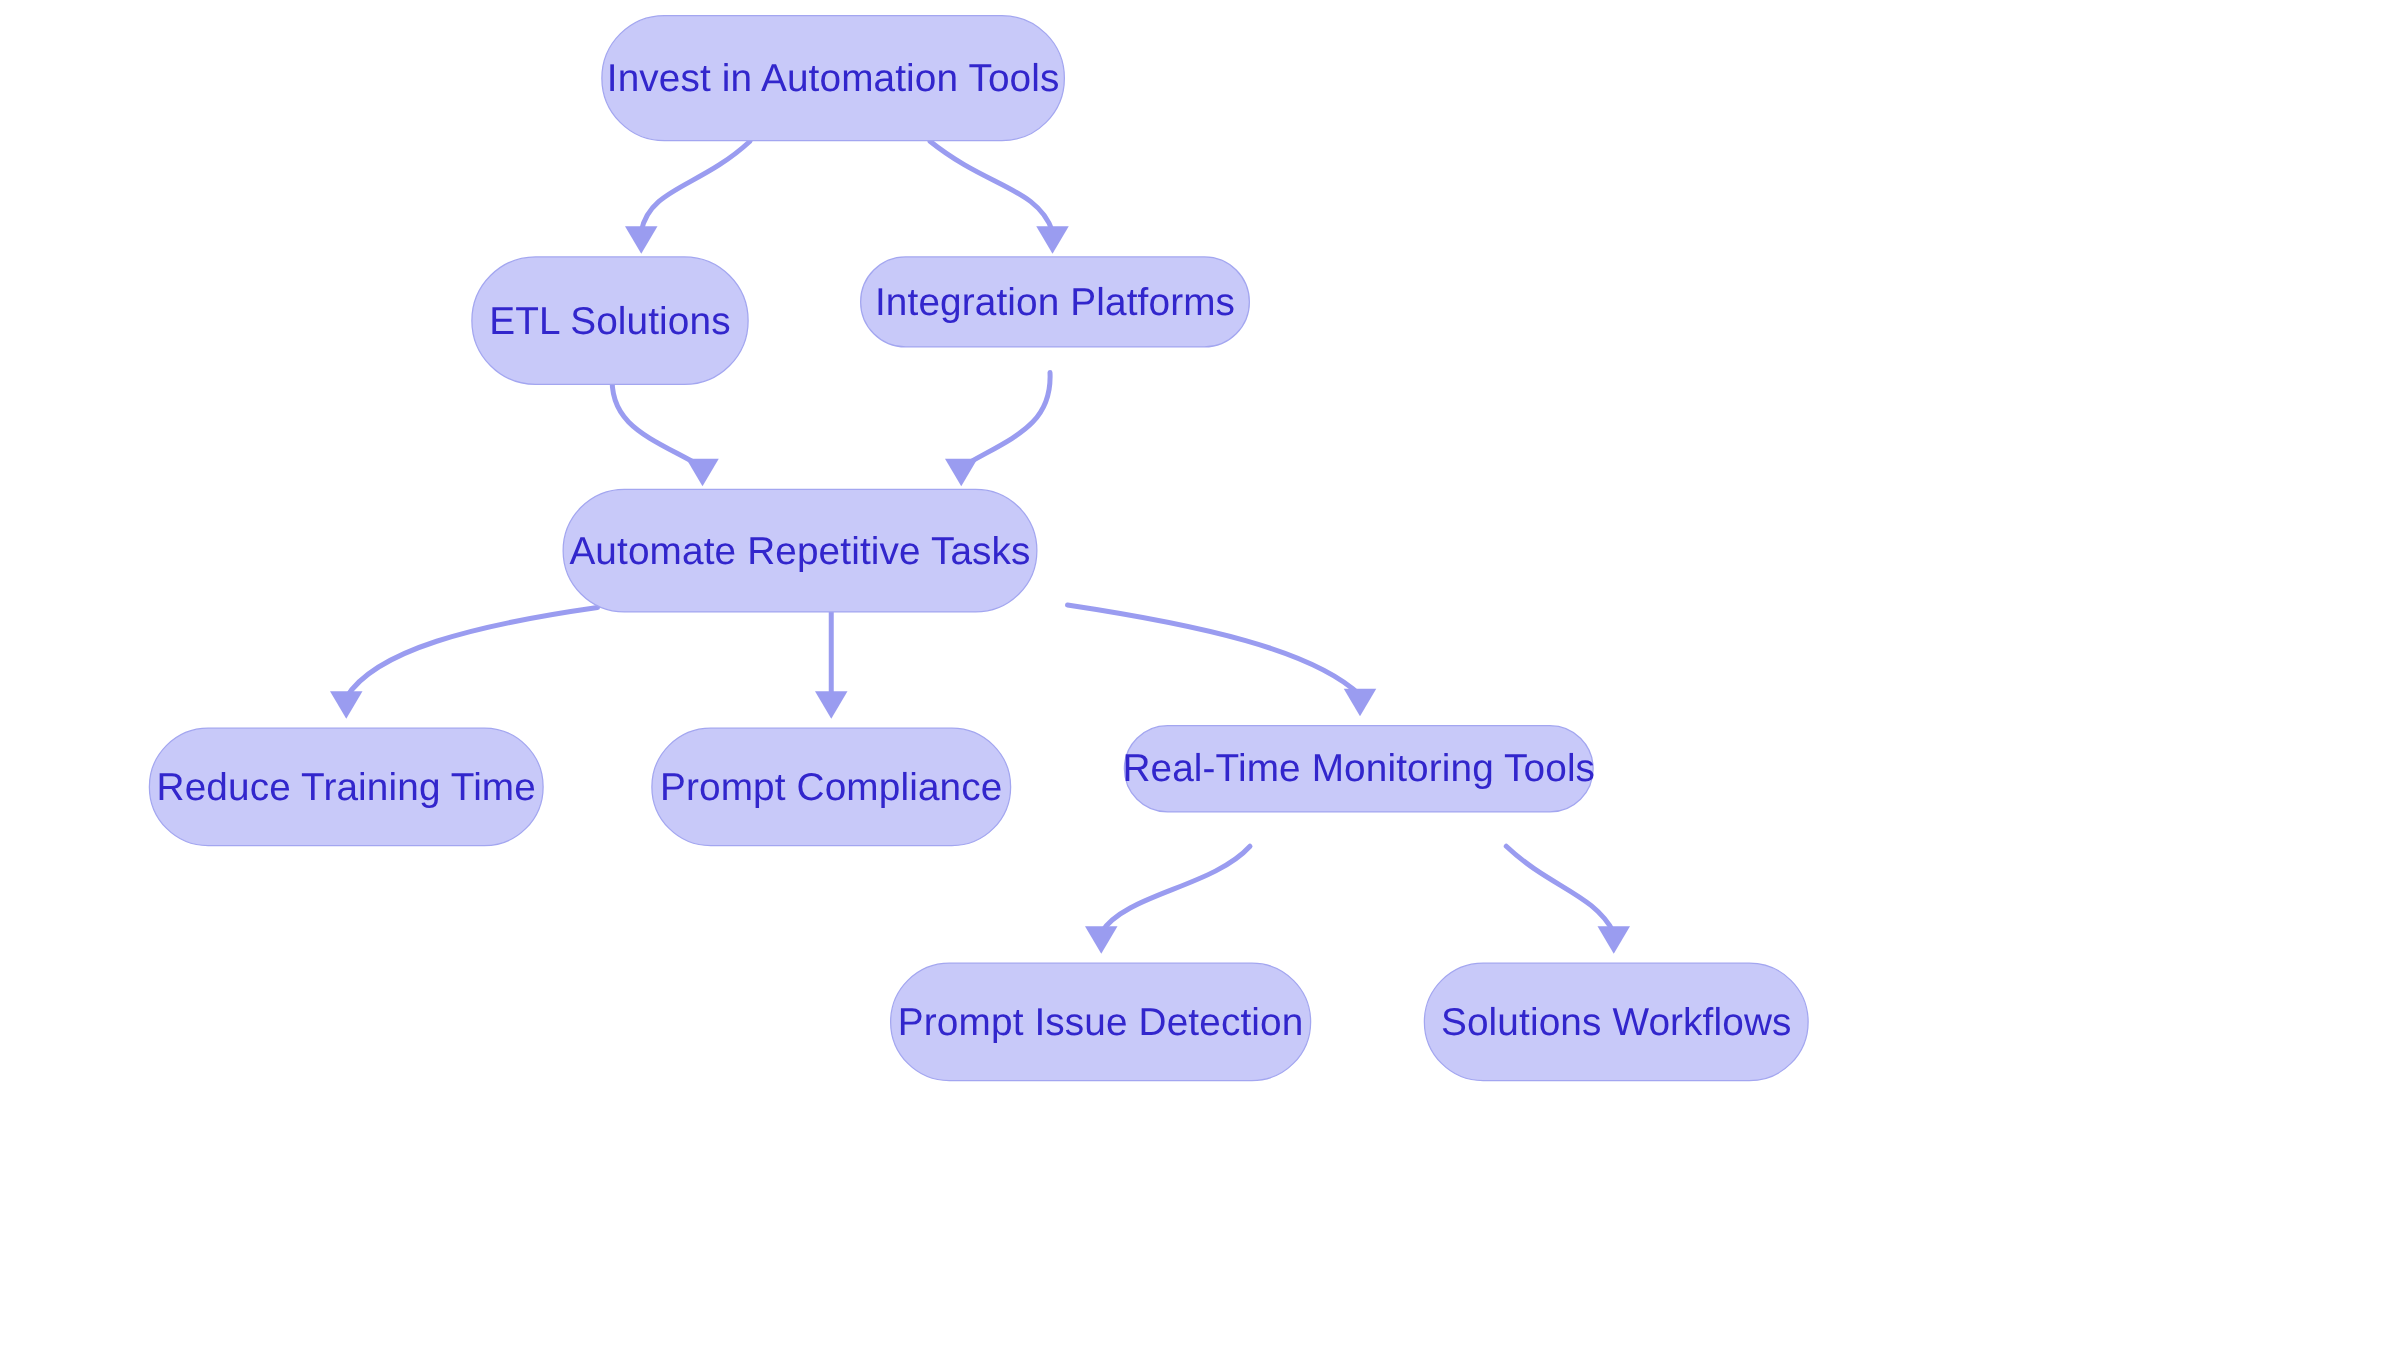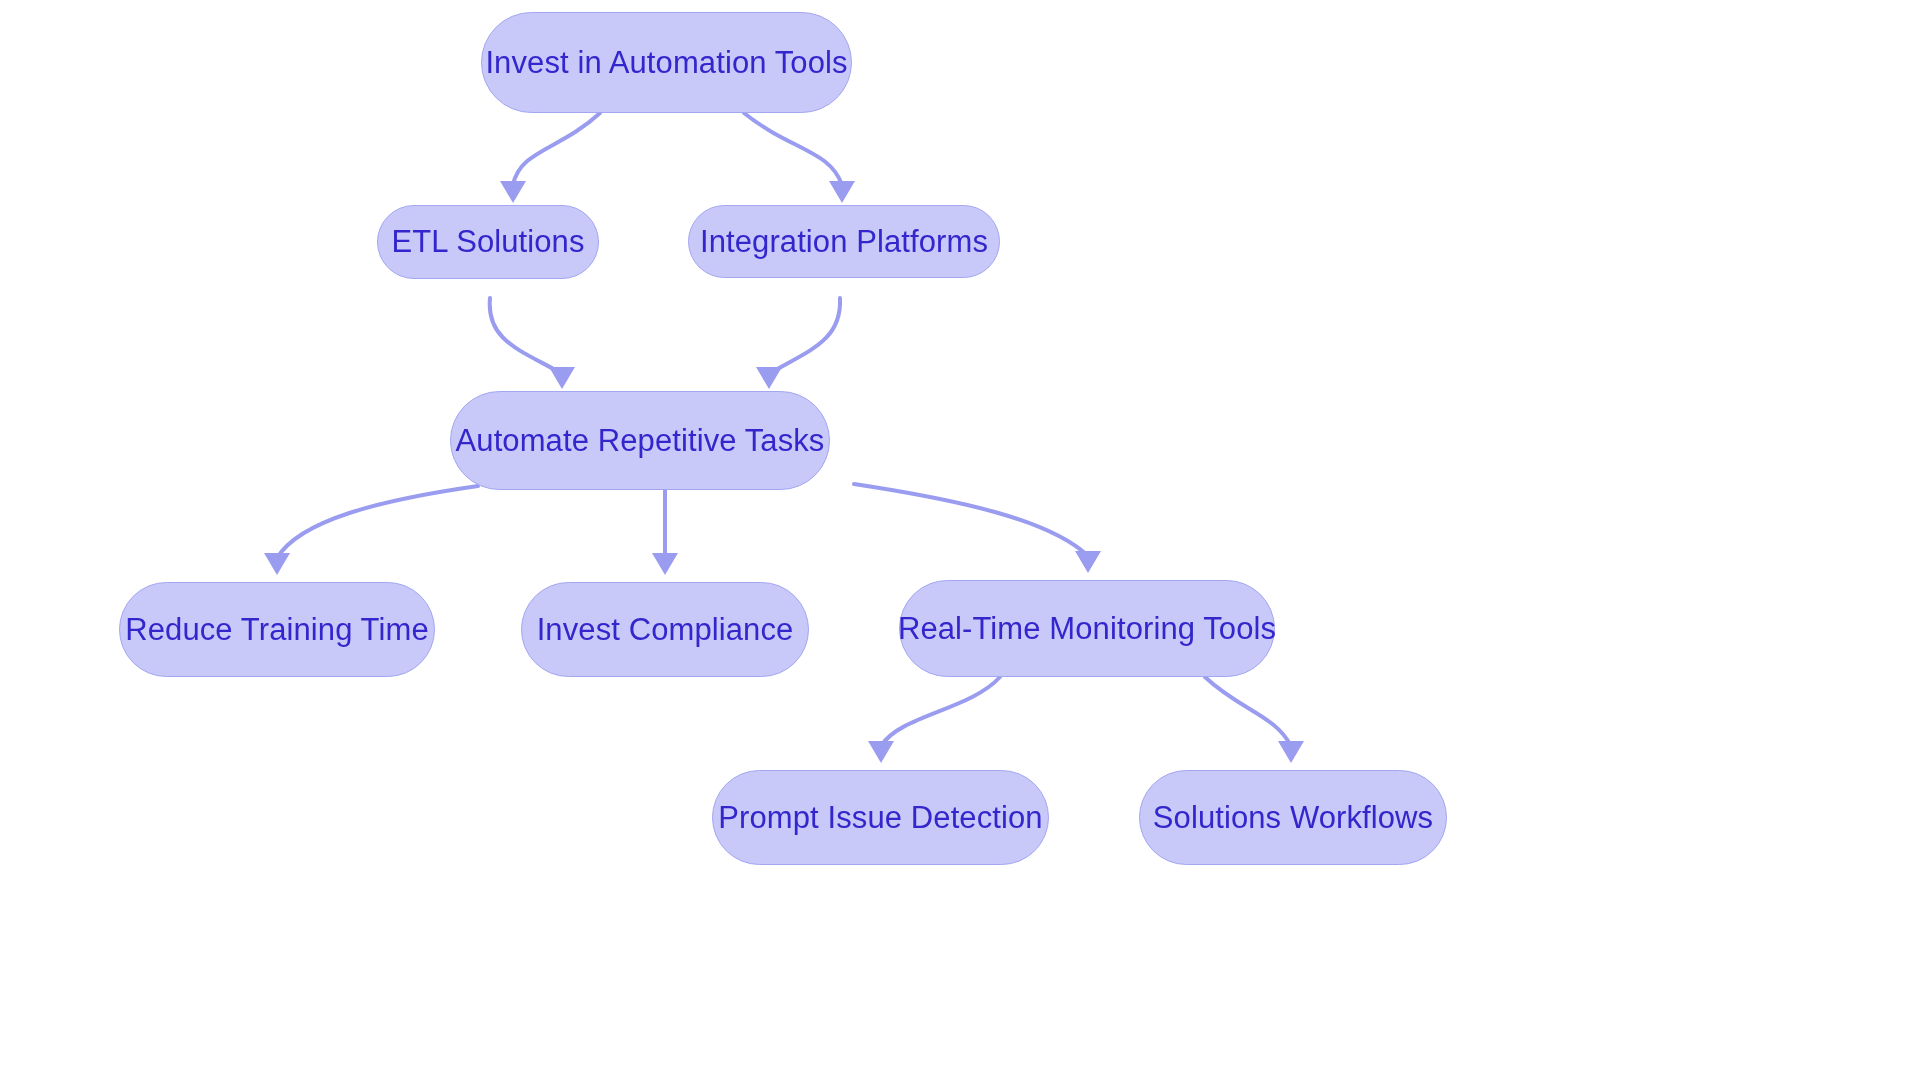"ETL Solutions" div.node { height: 74px -> 103px }
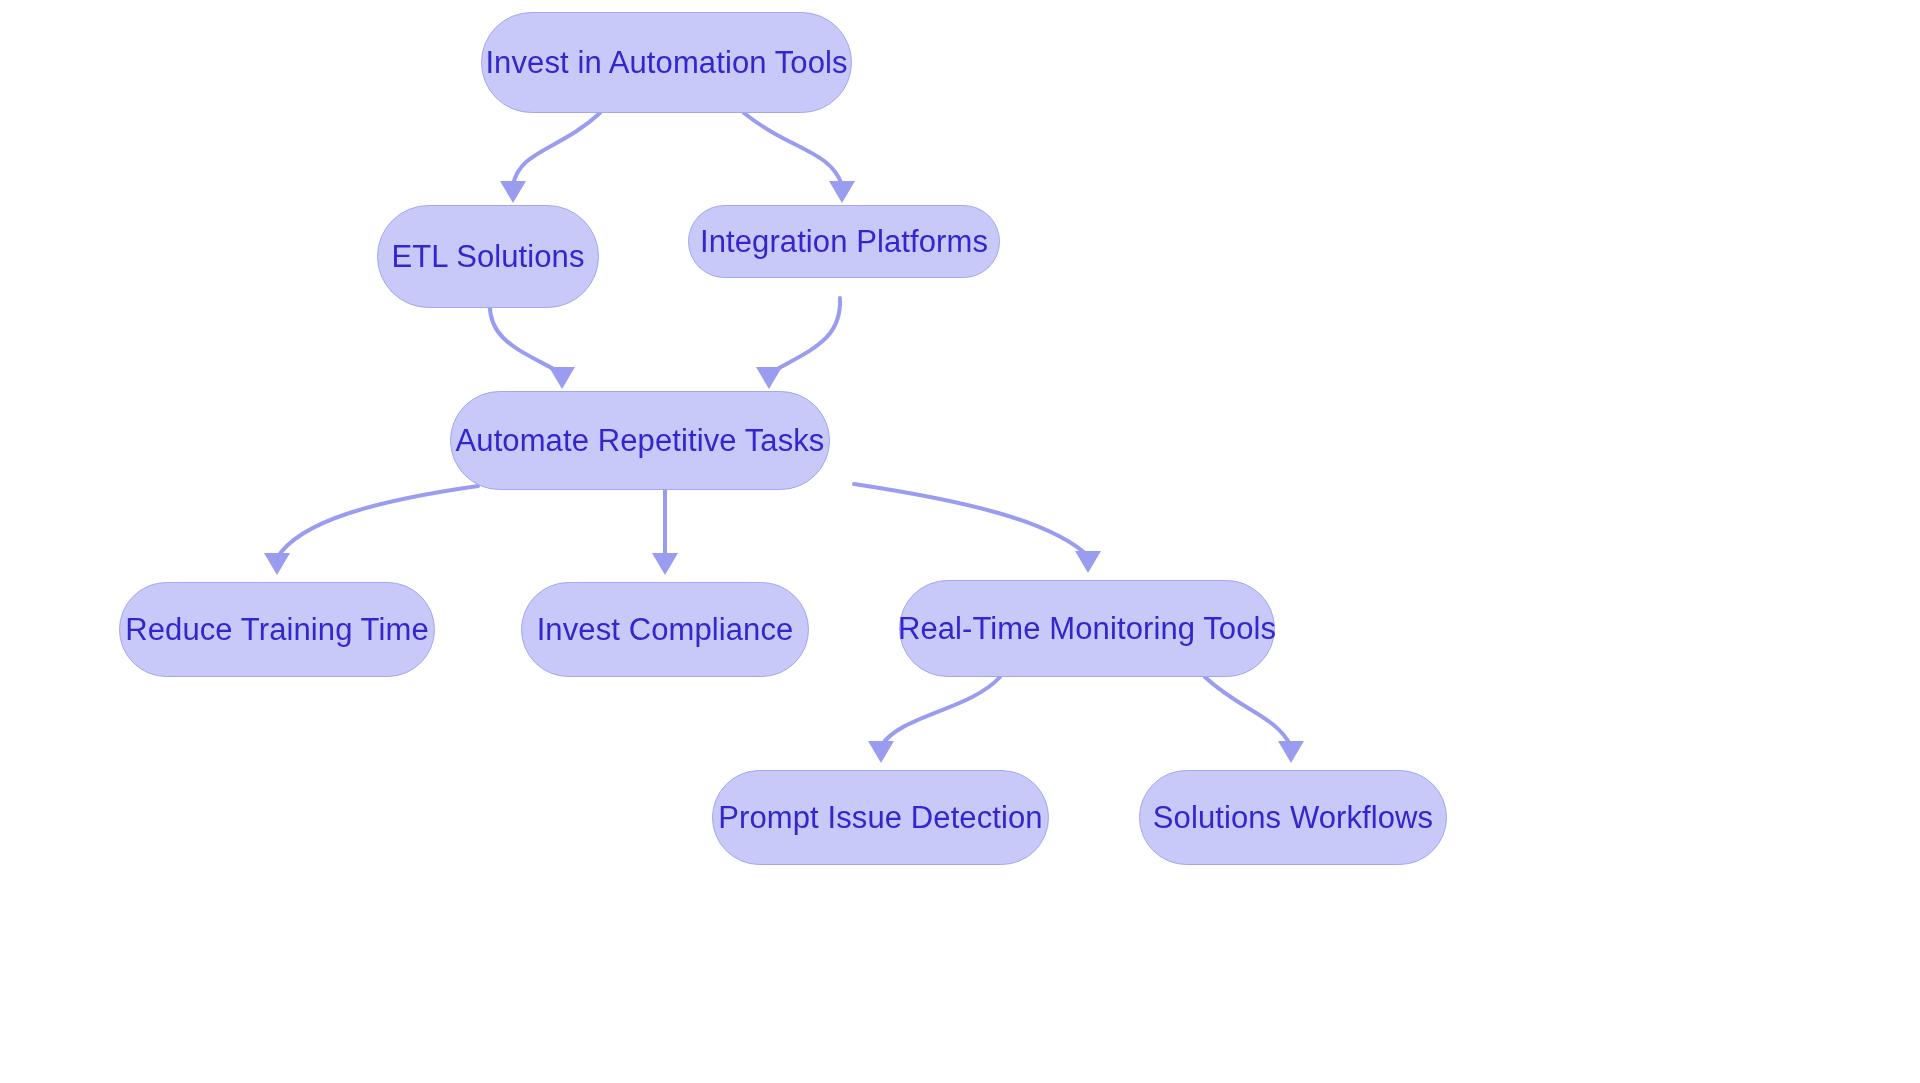"Invest Compliance" span.node-label { text: Invest -> Prompt }
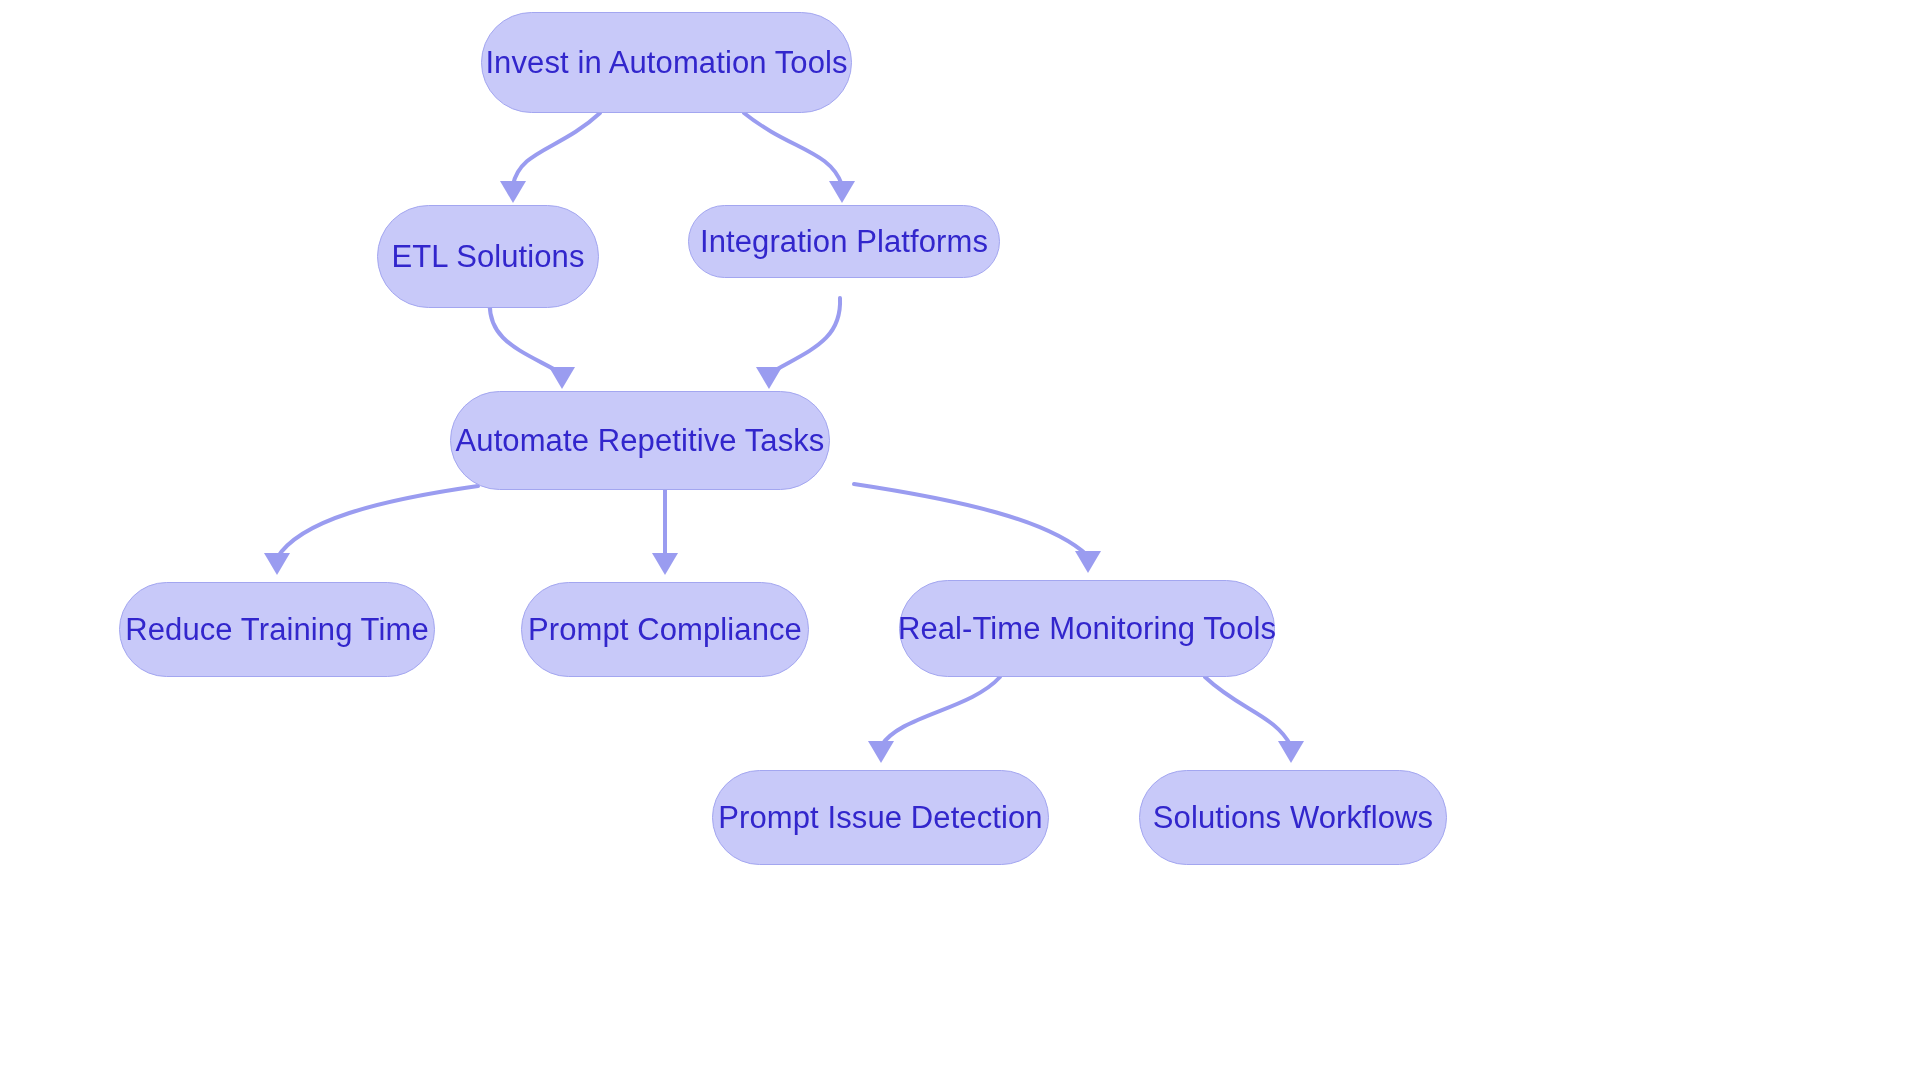"Real-Time Monitoring Tools" div.node { height: 97px -> 70px }
